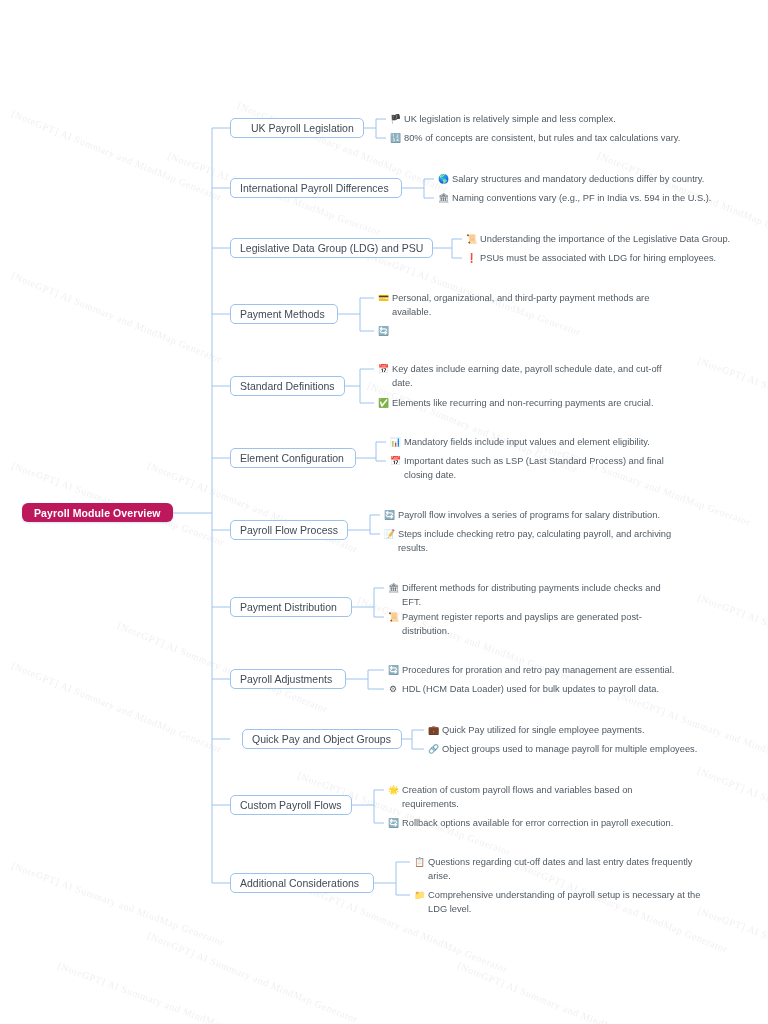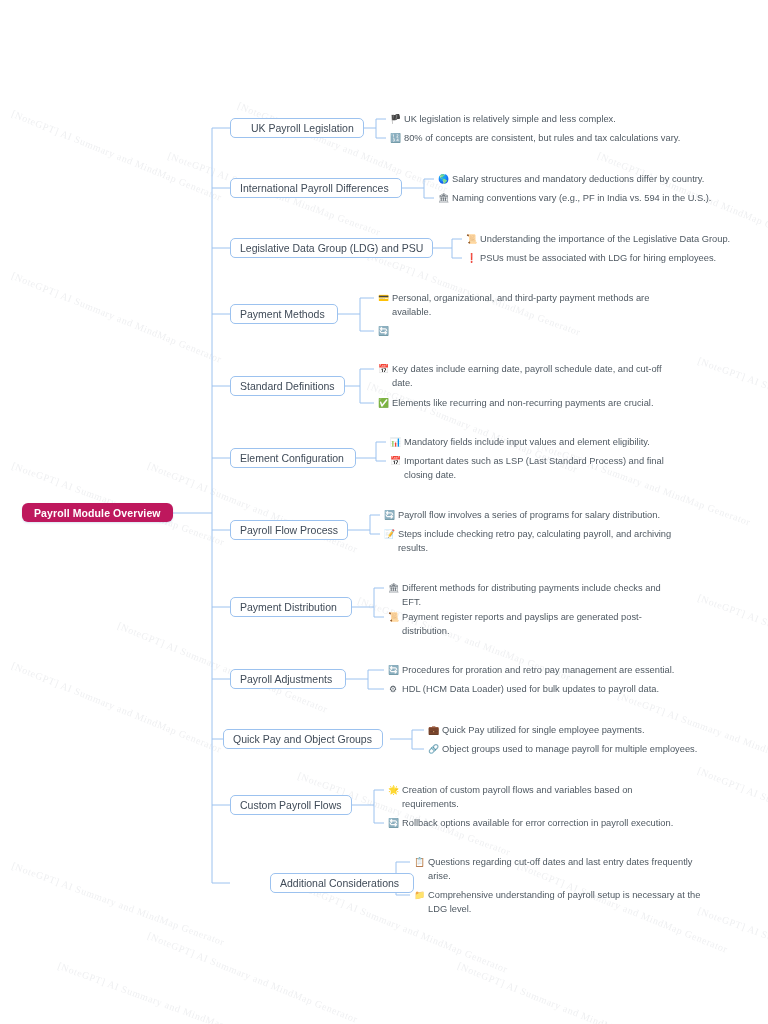"Quick Pay and Object Groups" div.branch { left: 223px -> 242px }
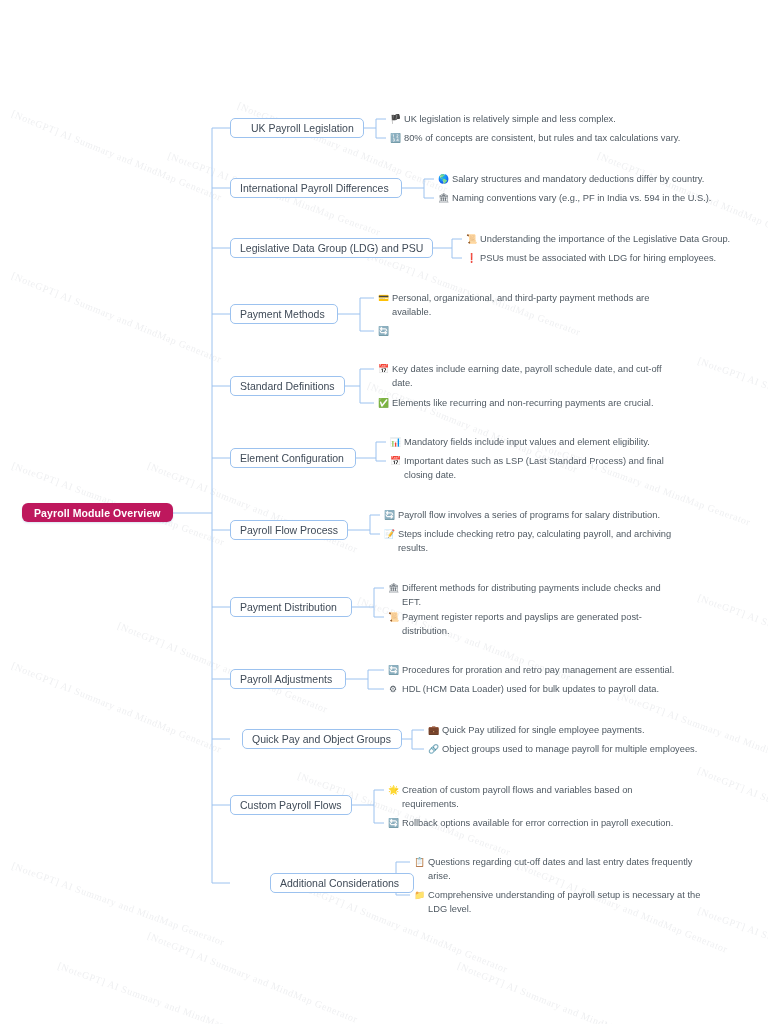"Additional Considerations" div.branch { margin-left: 40px -> none }
